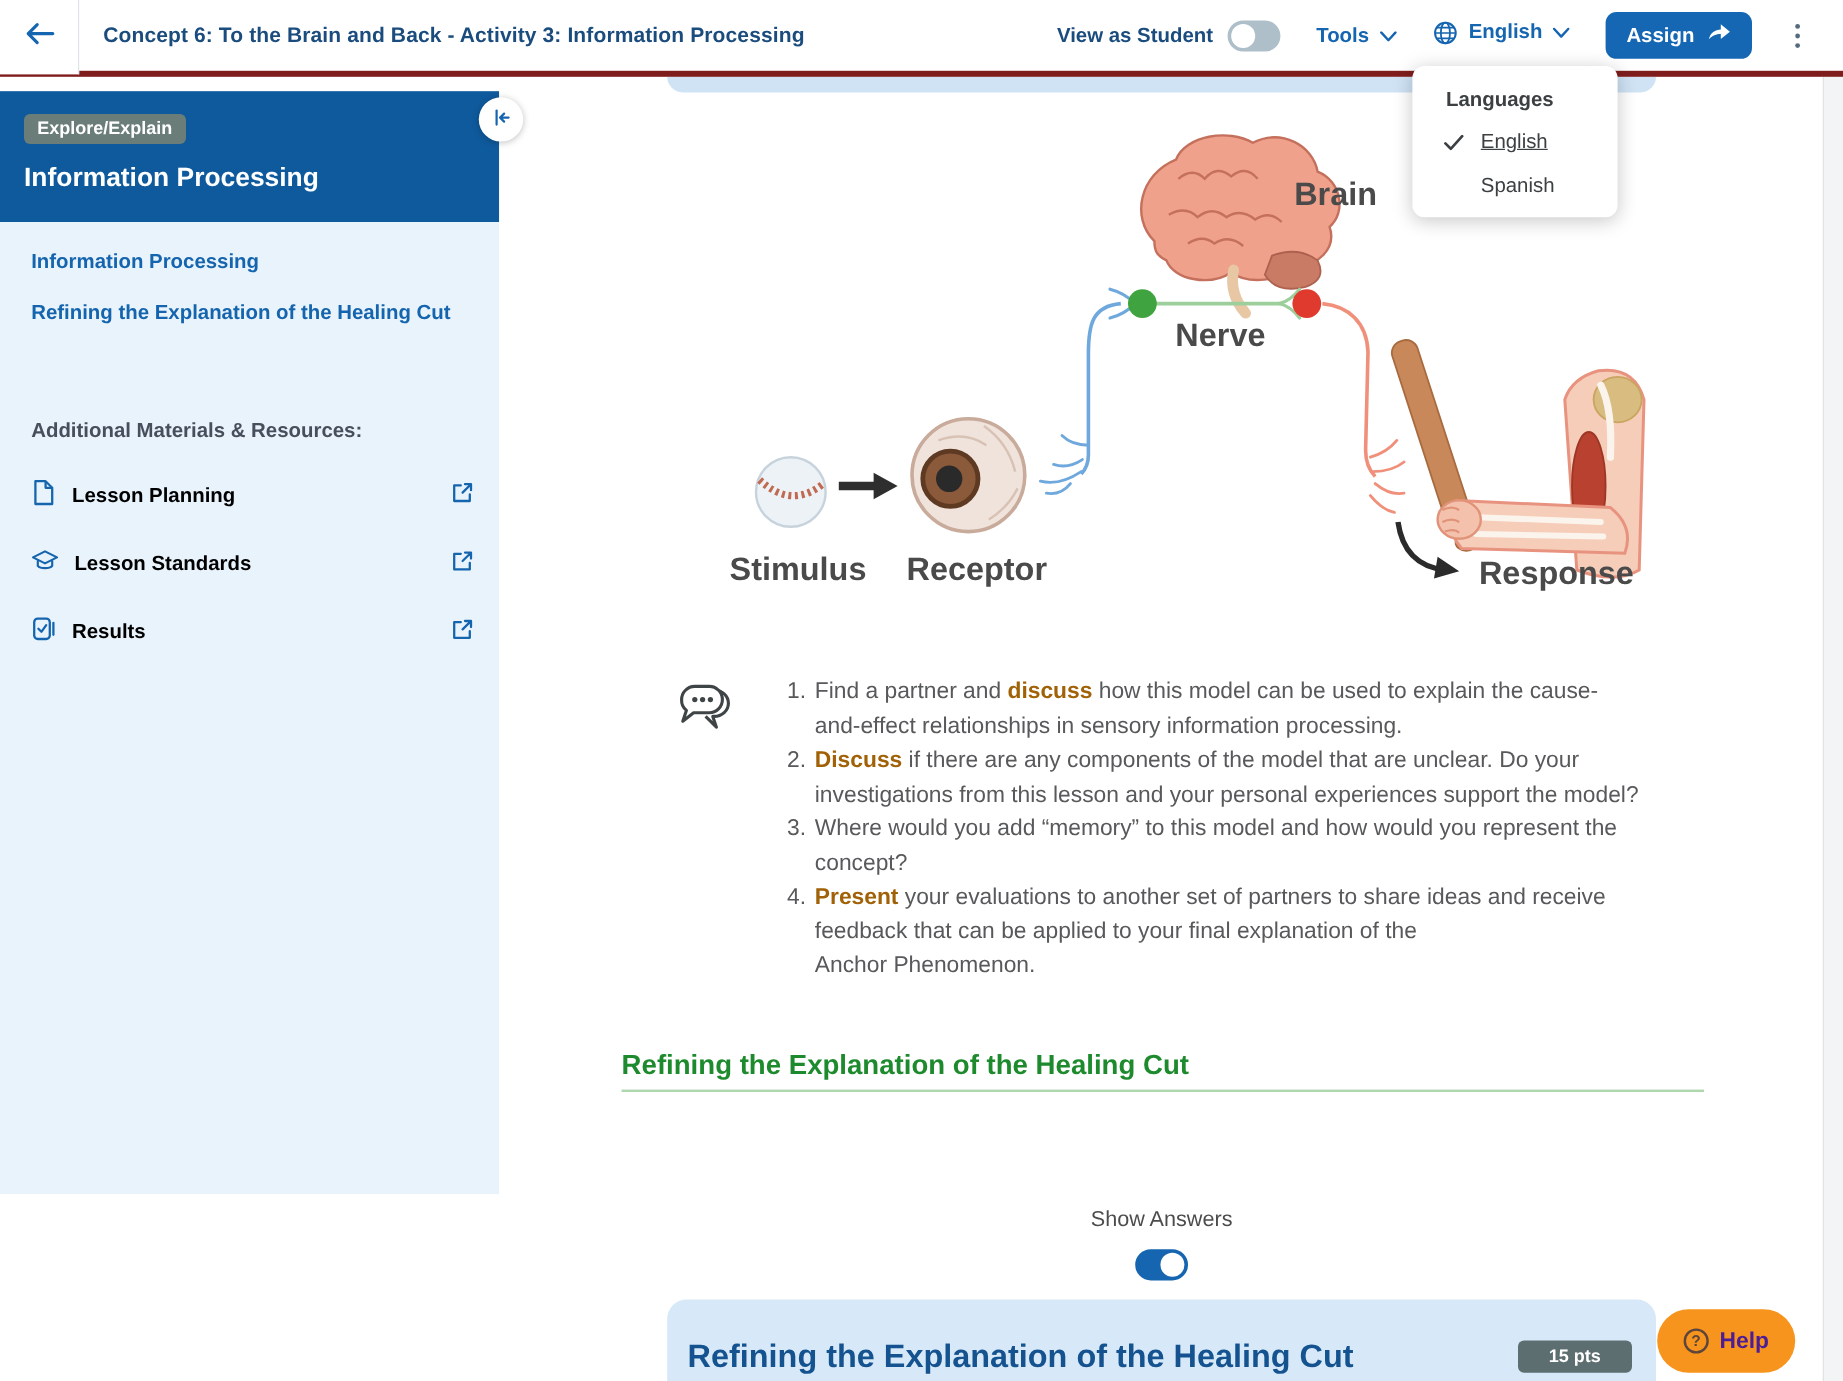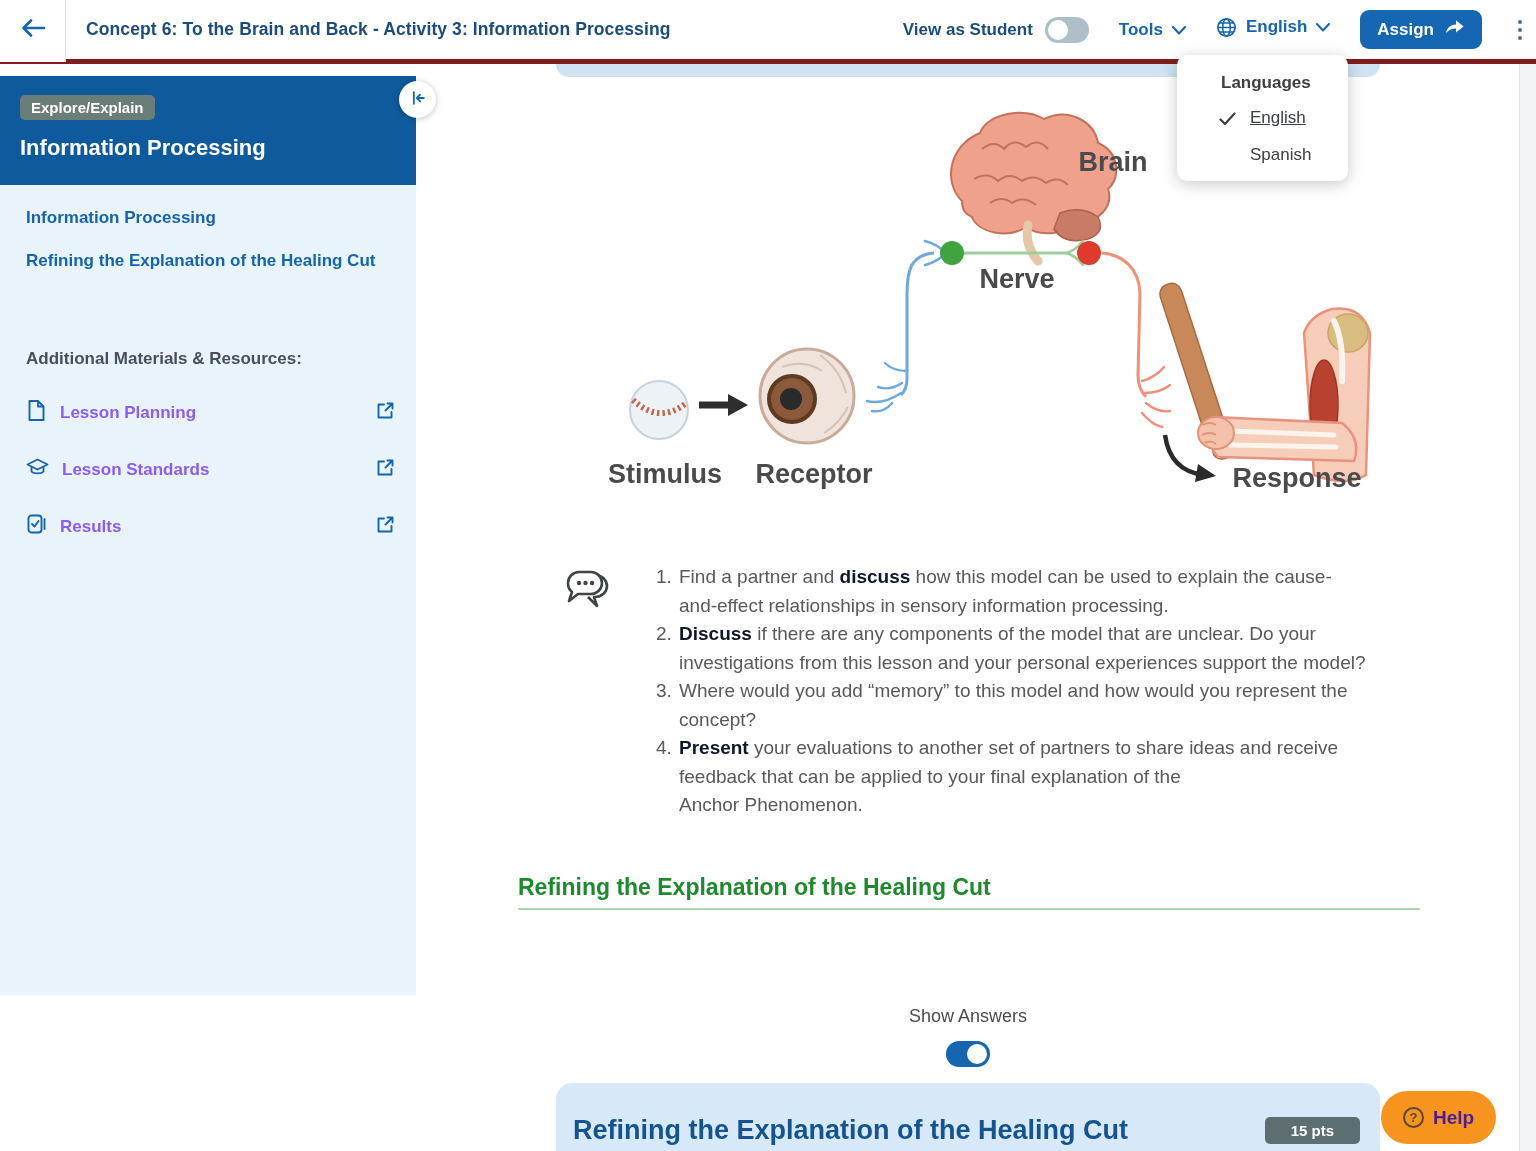"View as Student" .topbar-right { padding-right: 8px -> 30px }
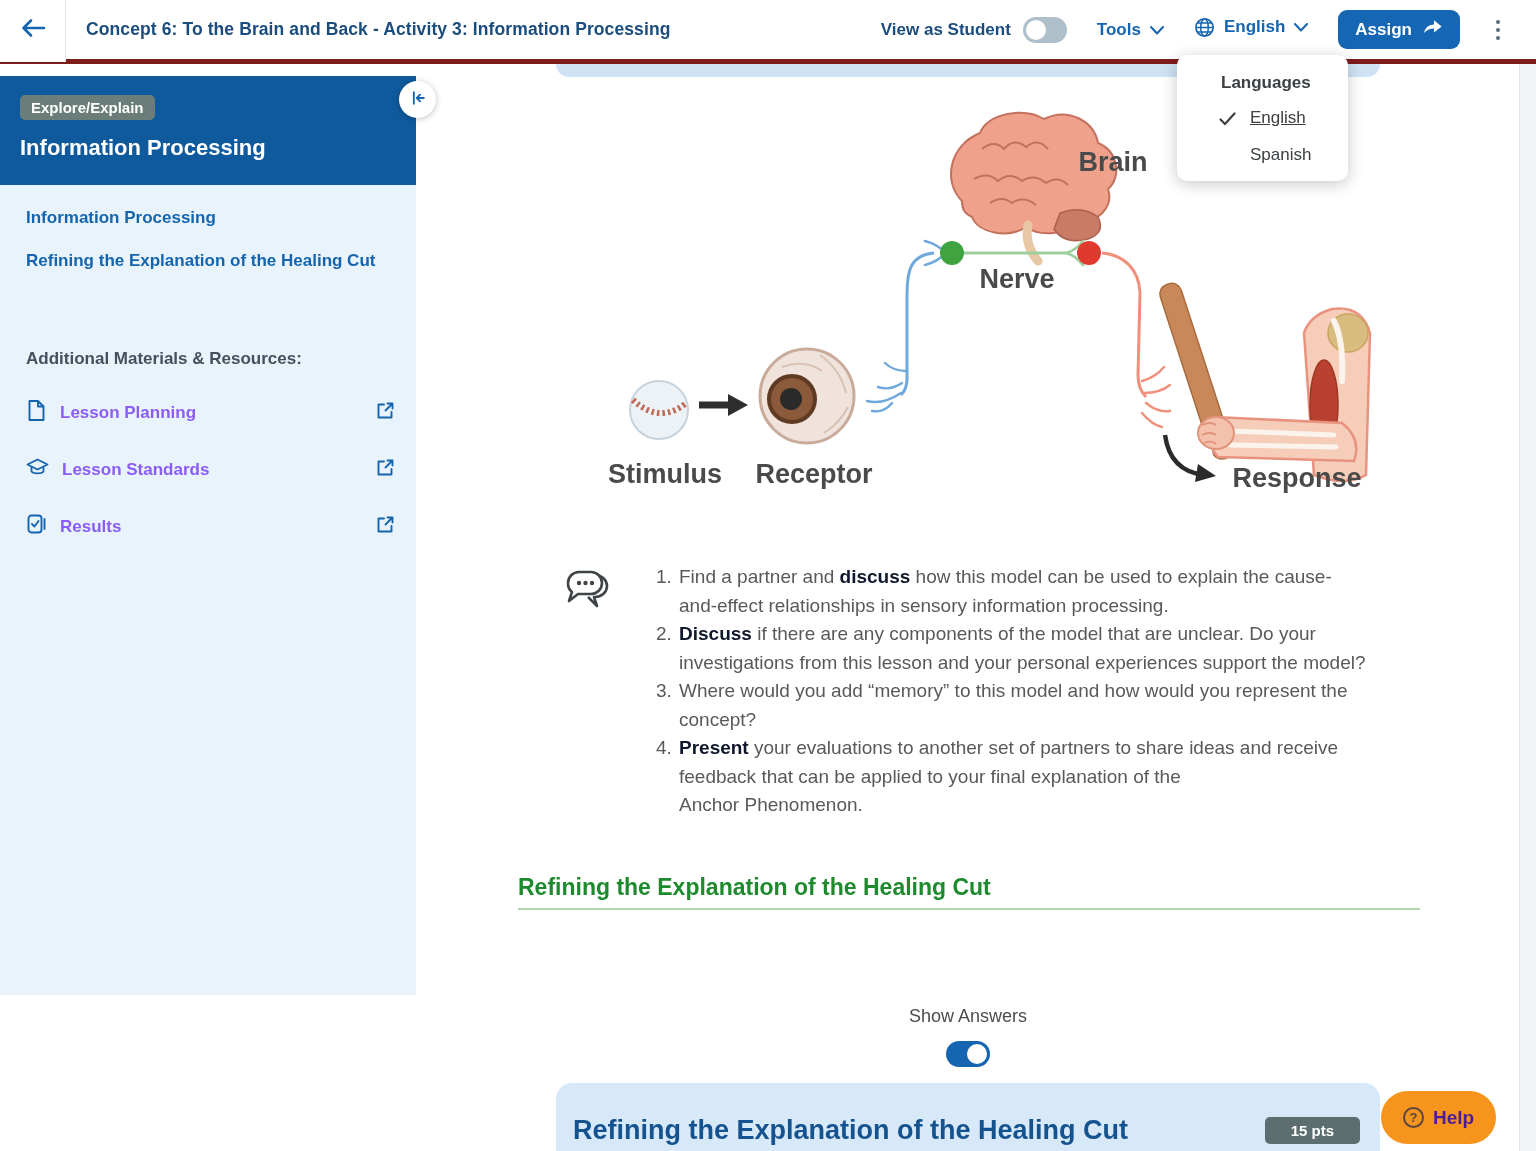"Languages" .lang-menu { padding: 18px 16px 14px -> 18px 0 14px }
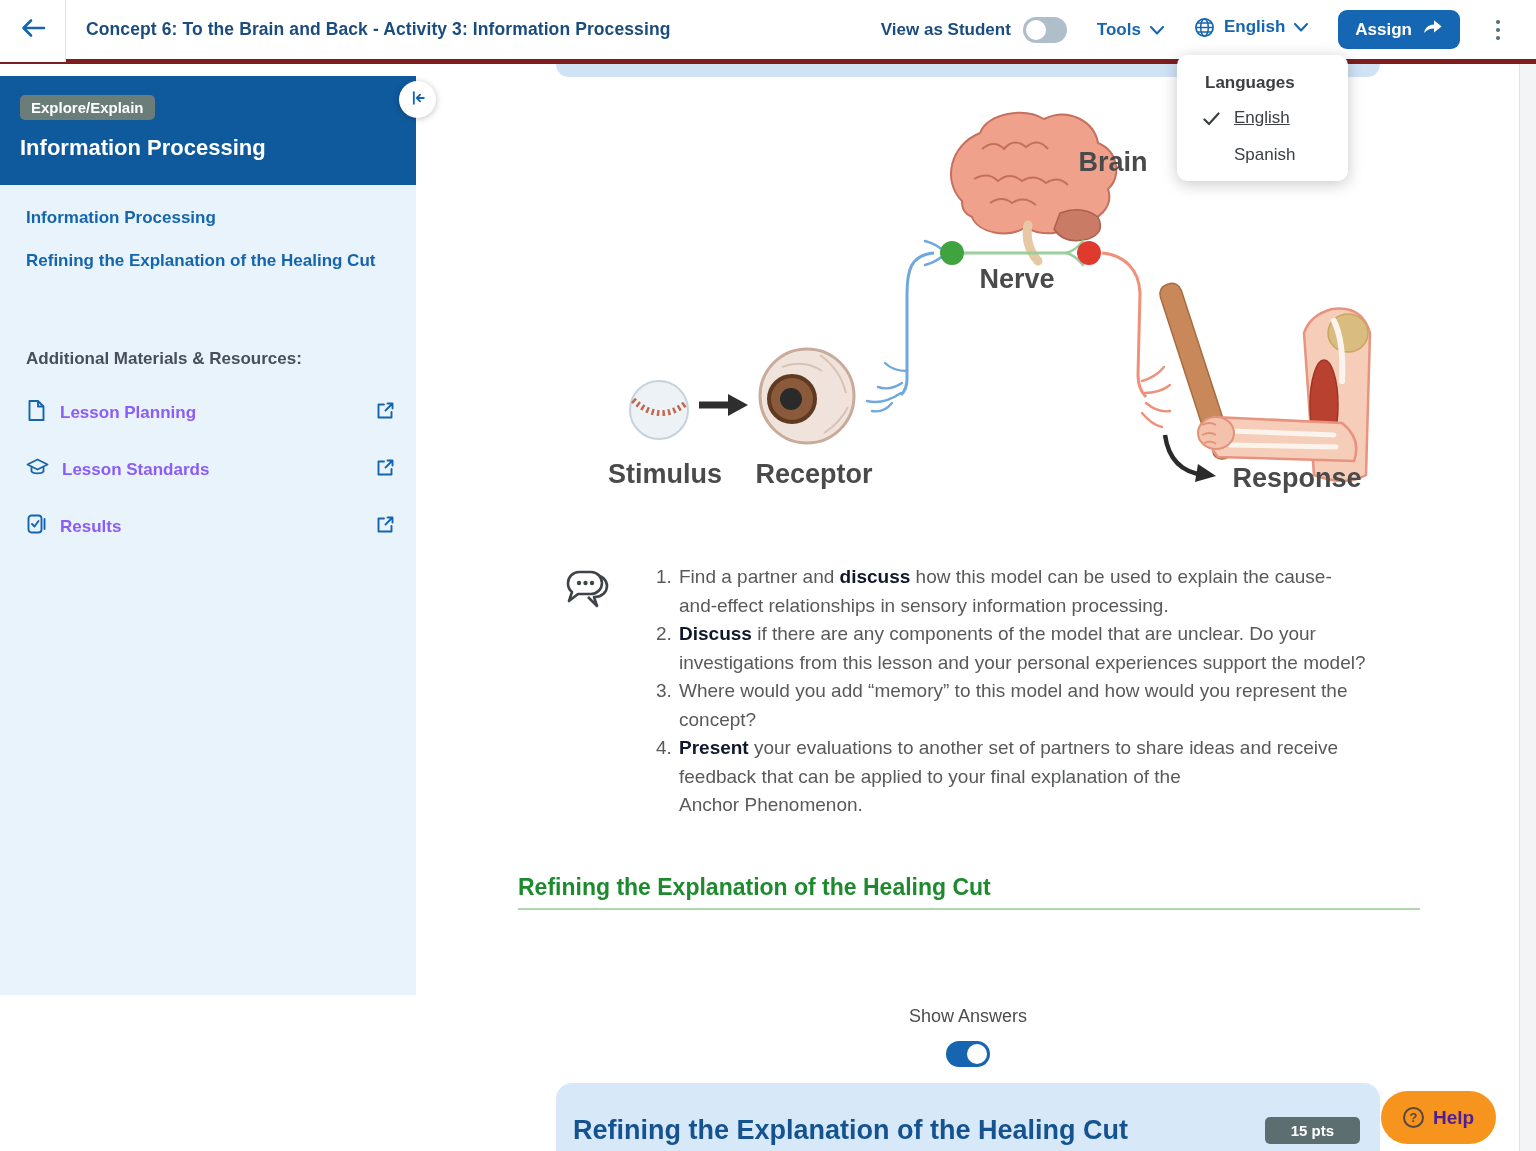"Lesson Planning" .res-row { color: #8b5cf6 -> #000000 }
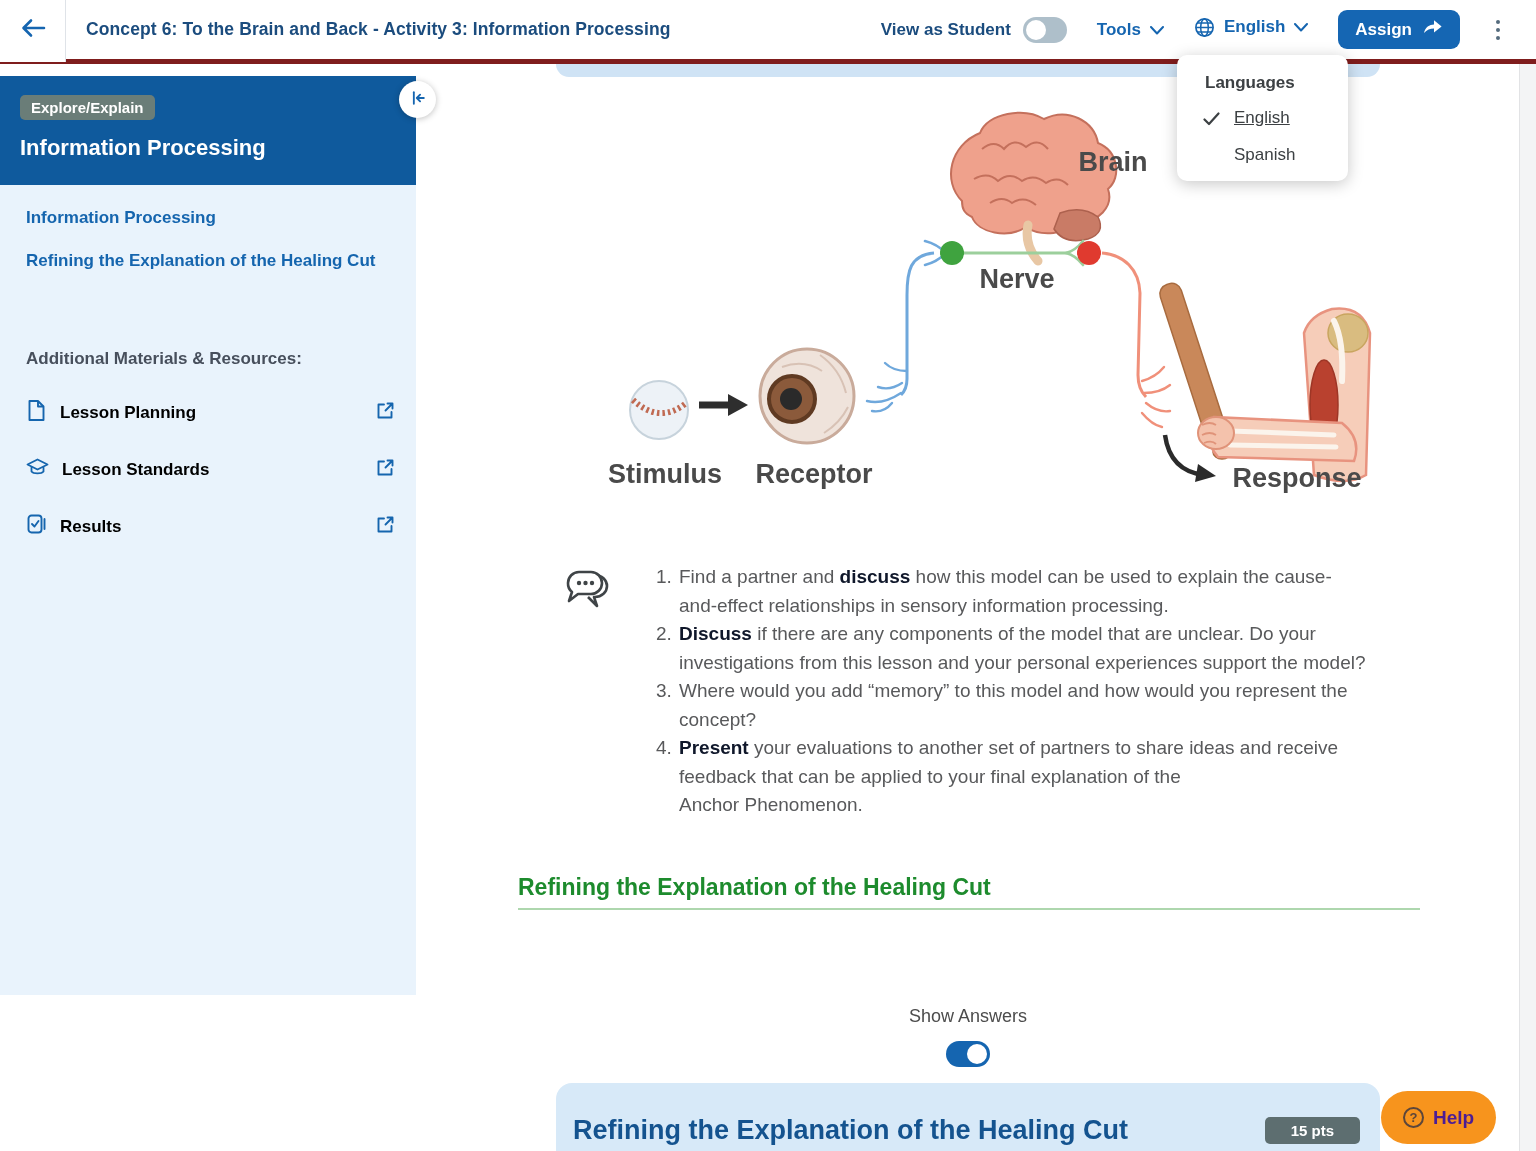"discuss" .discussion b { color: #0f172a -> #a16207 }
